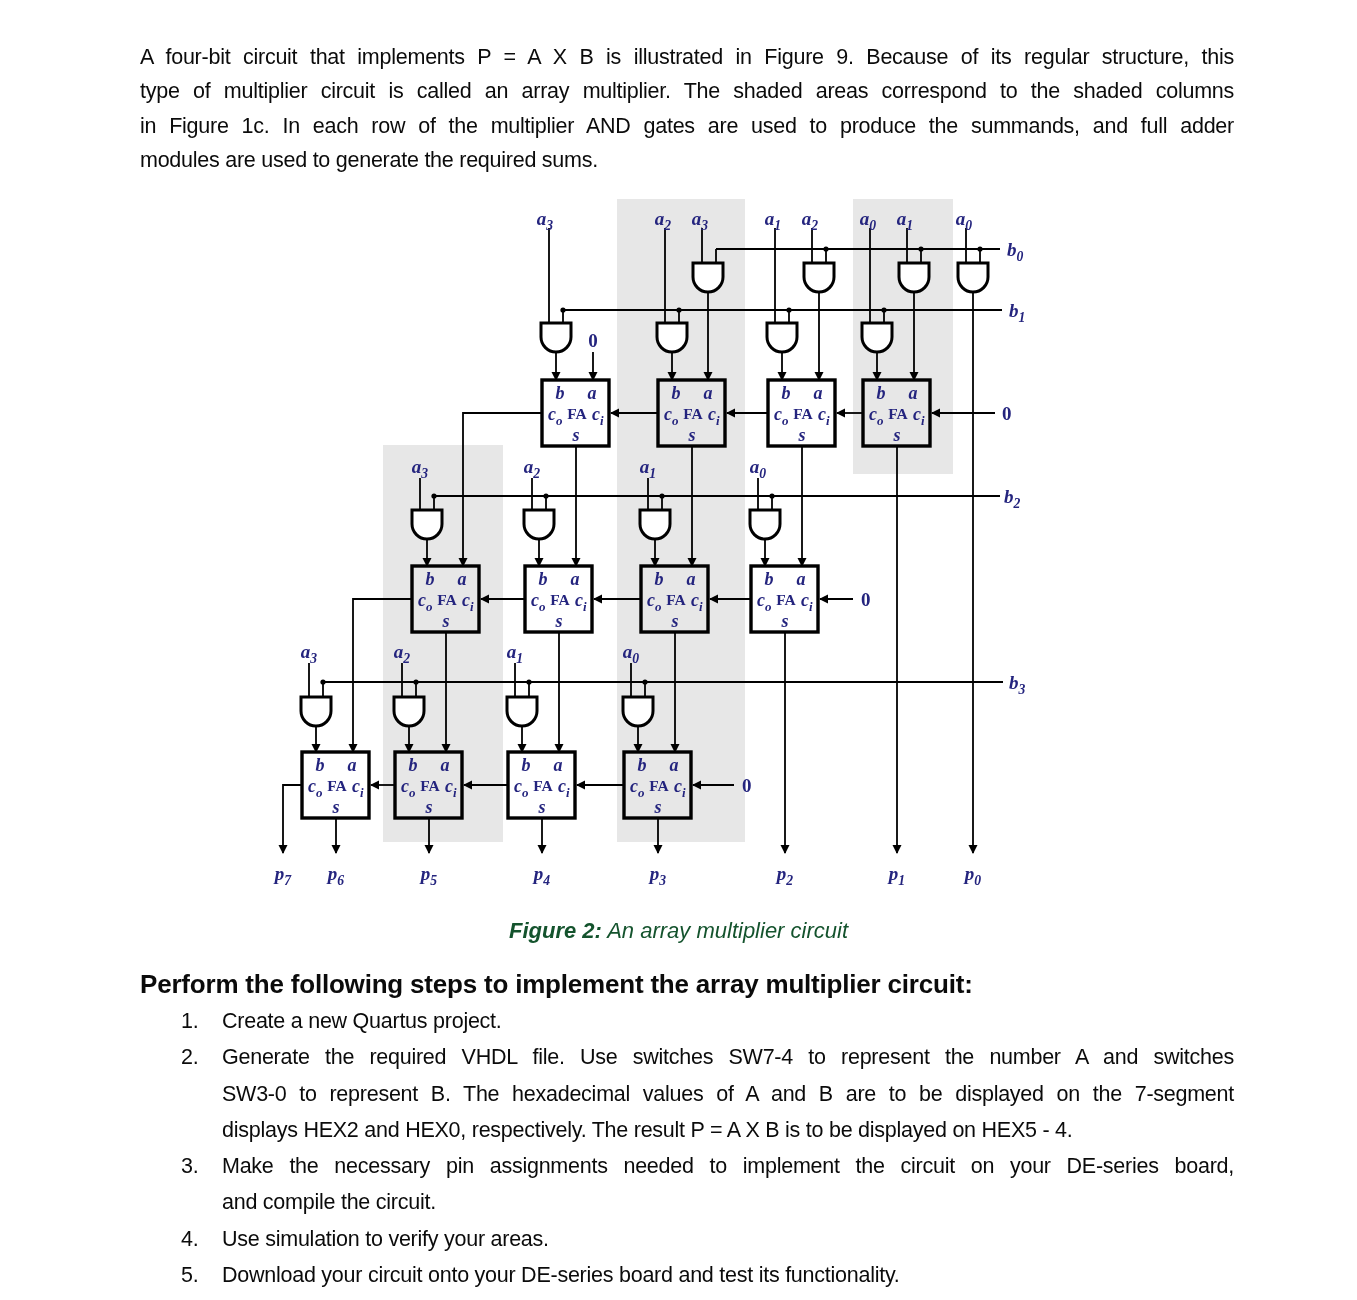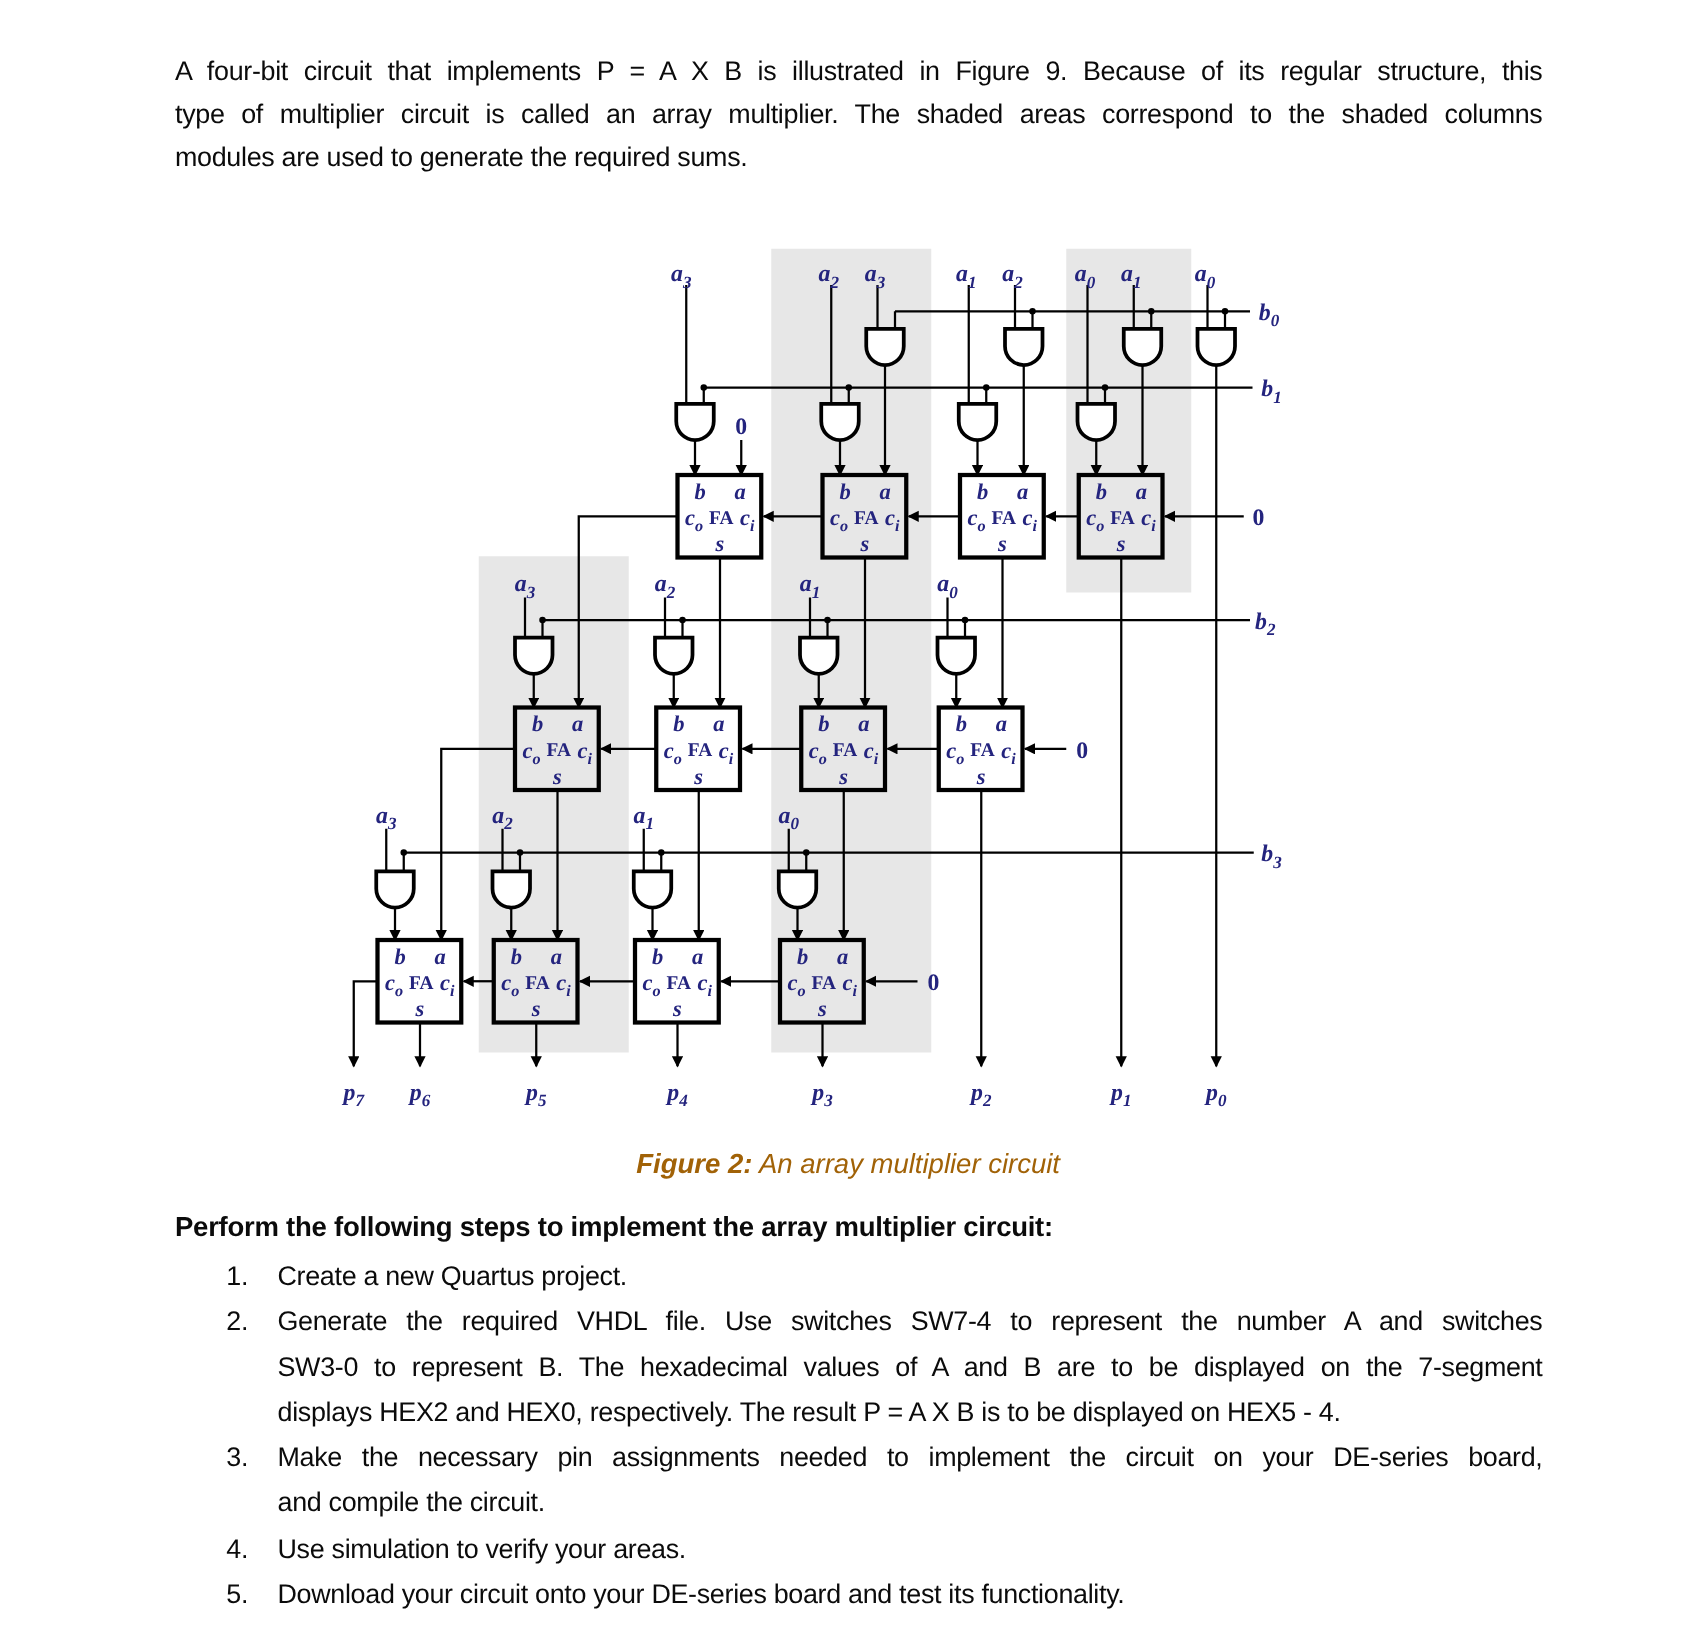"in Figure 1c. In each" span.line { html: none -> <span>in Figure 1c. In each row of the multiplier AND gates are used to produce the summands, and full adder</span> }
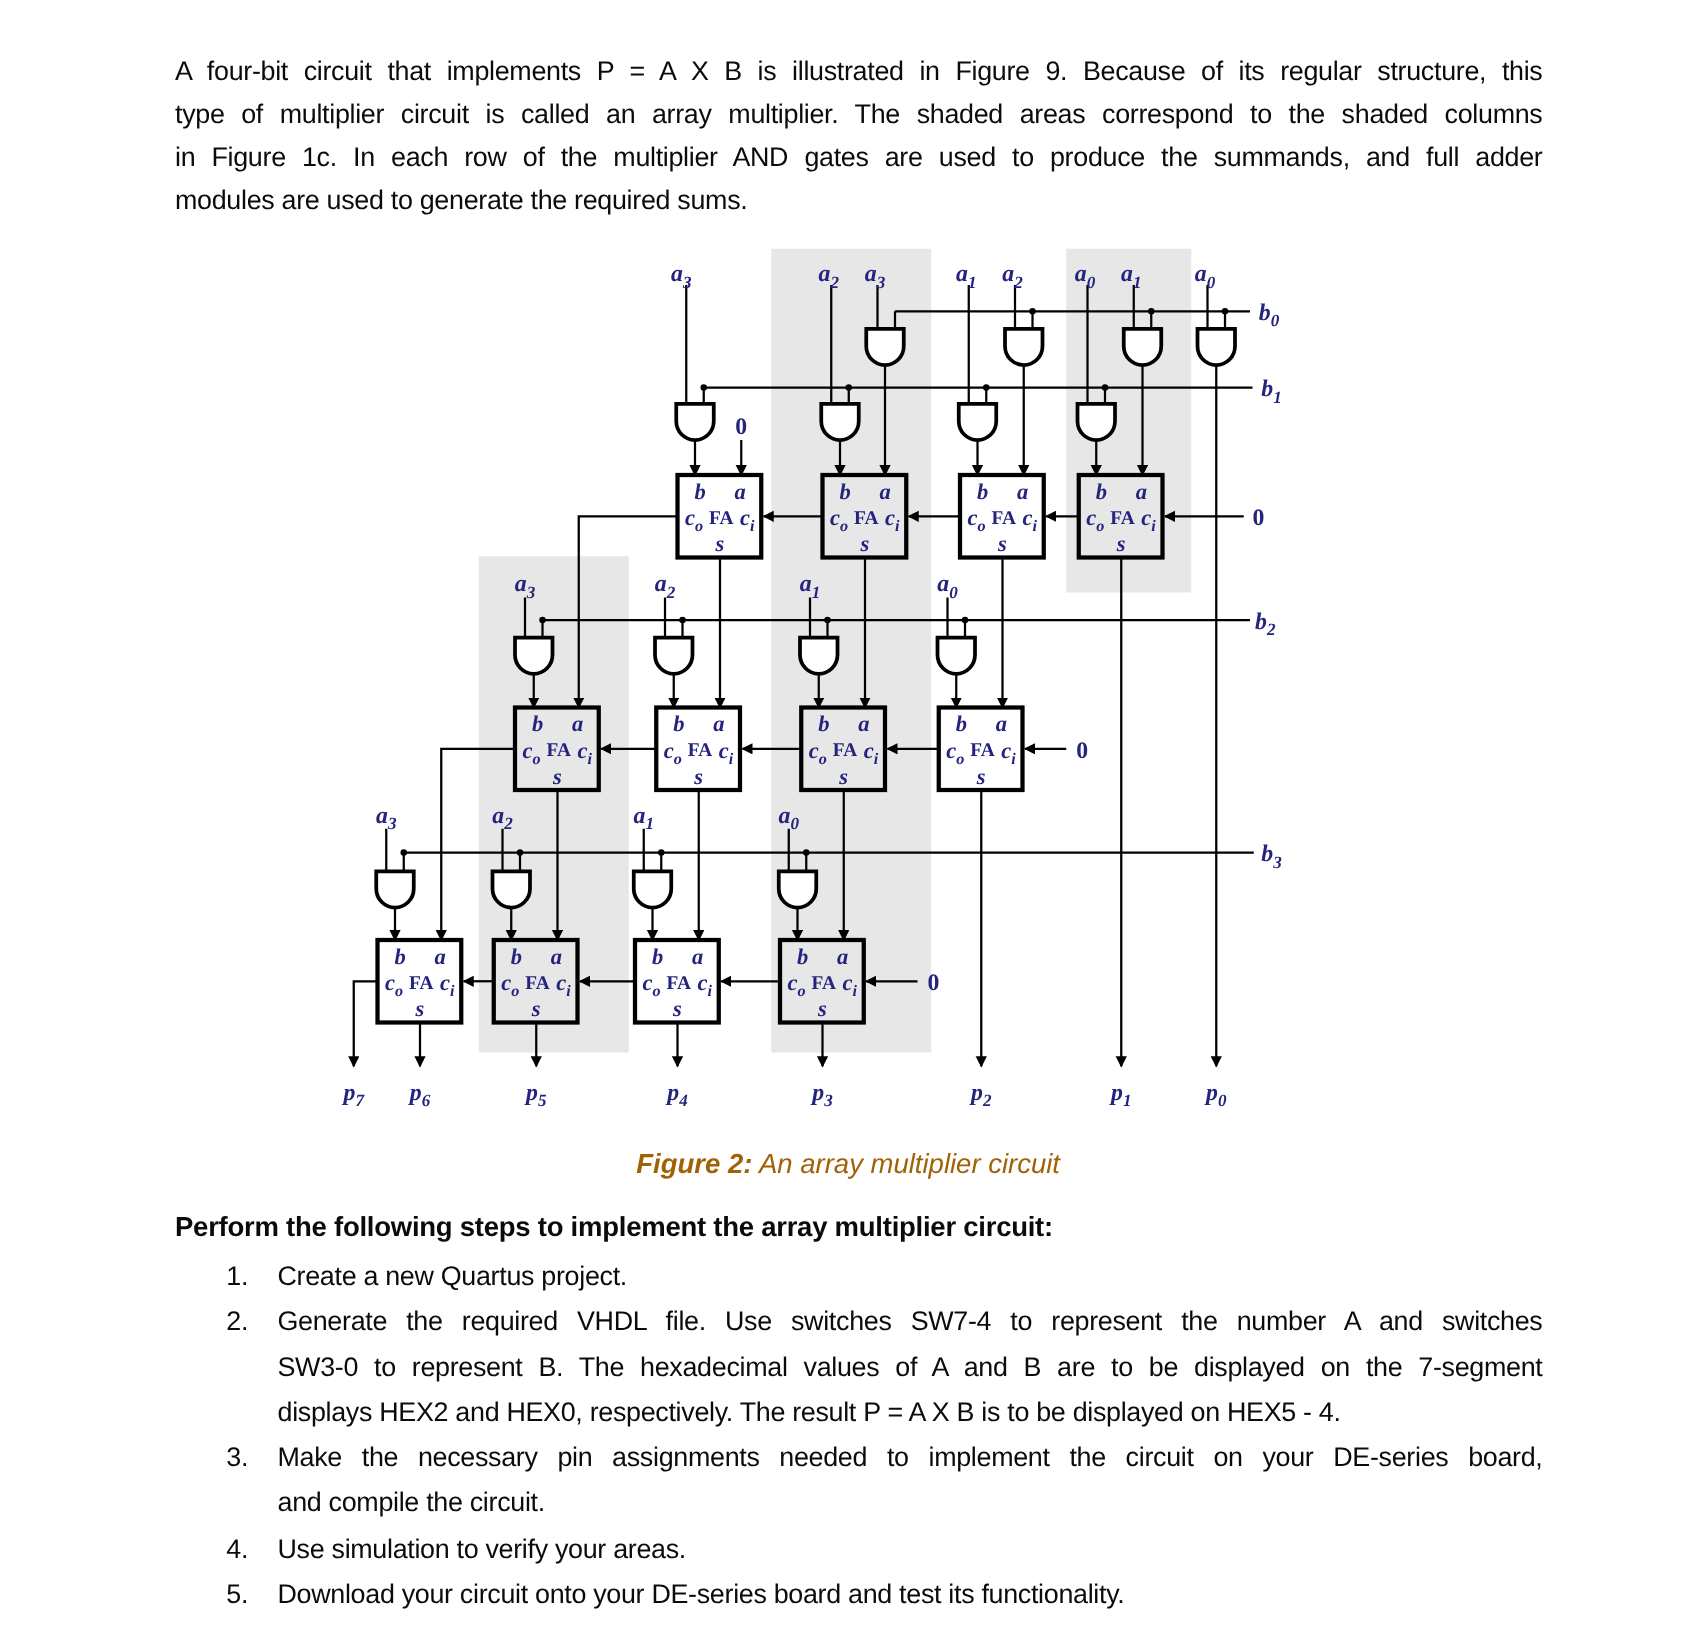"Figure 2: An array multiplier" .caption { color: #a16207 -> #14532d }
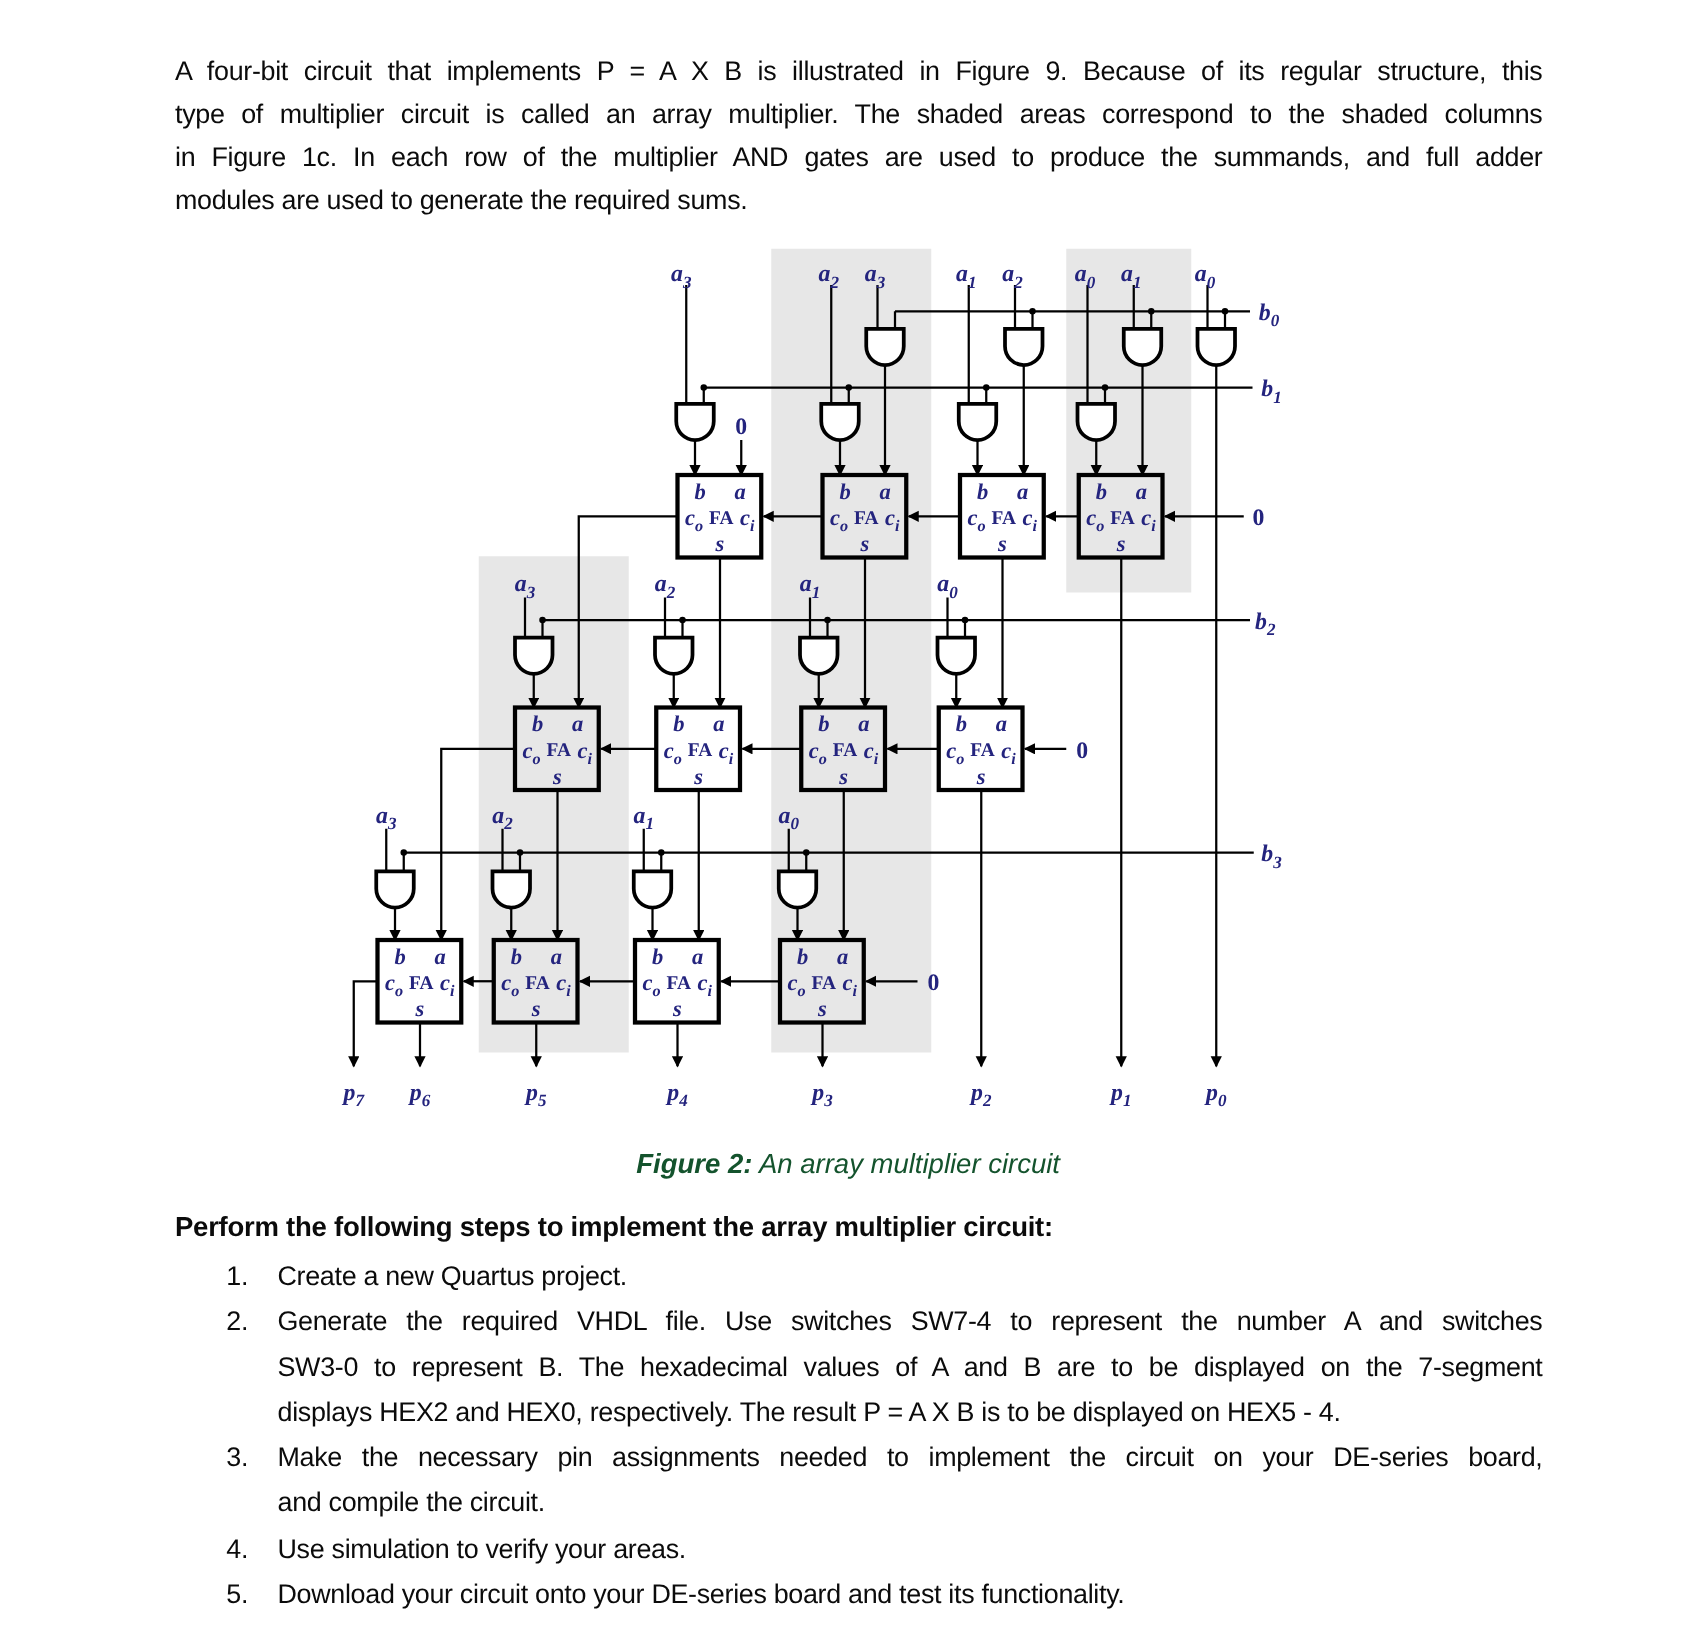"Perform the following steps to" .heading { font-size: 22px -> 26px }
